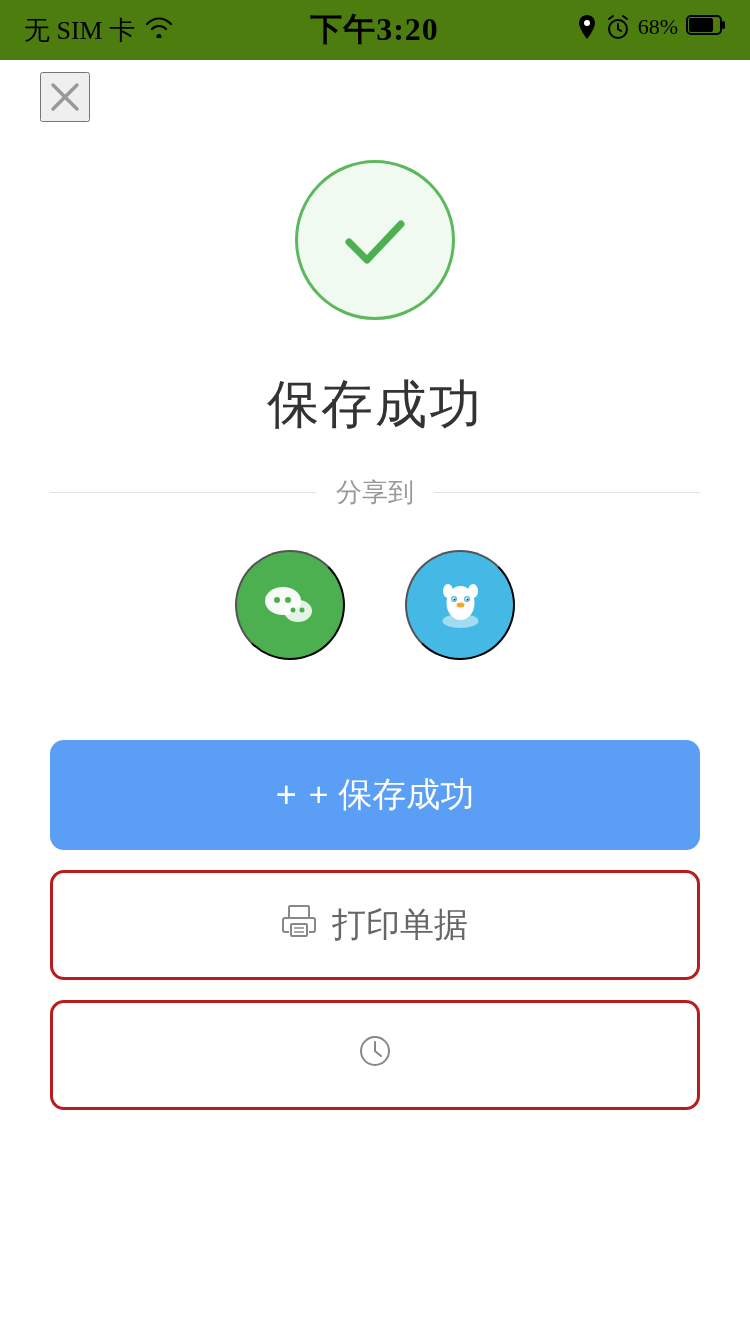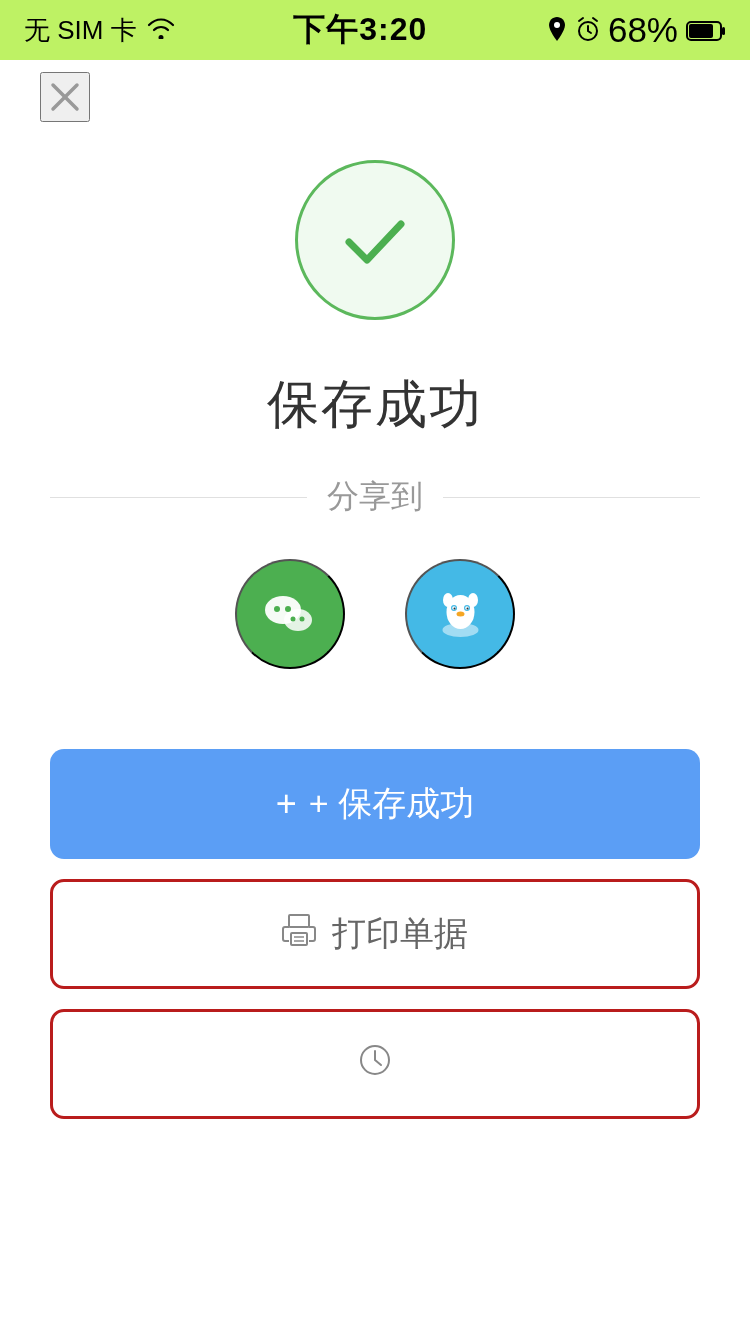"无 SIM 卡" .status-bar { background: #bef264 -> #4d7c0f; font-family: none -> Liberation Serif, serif }
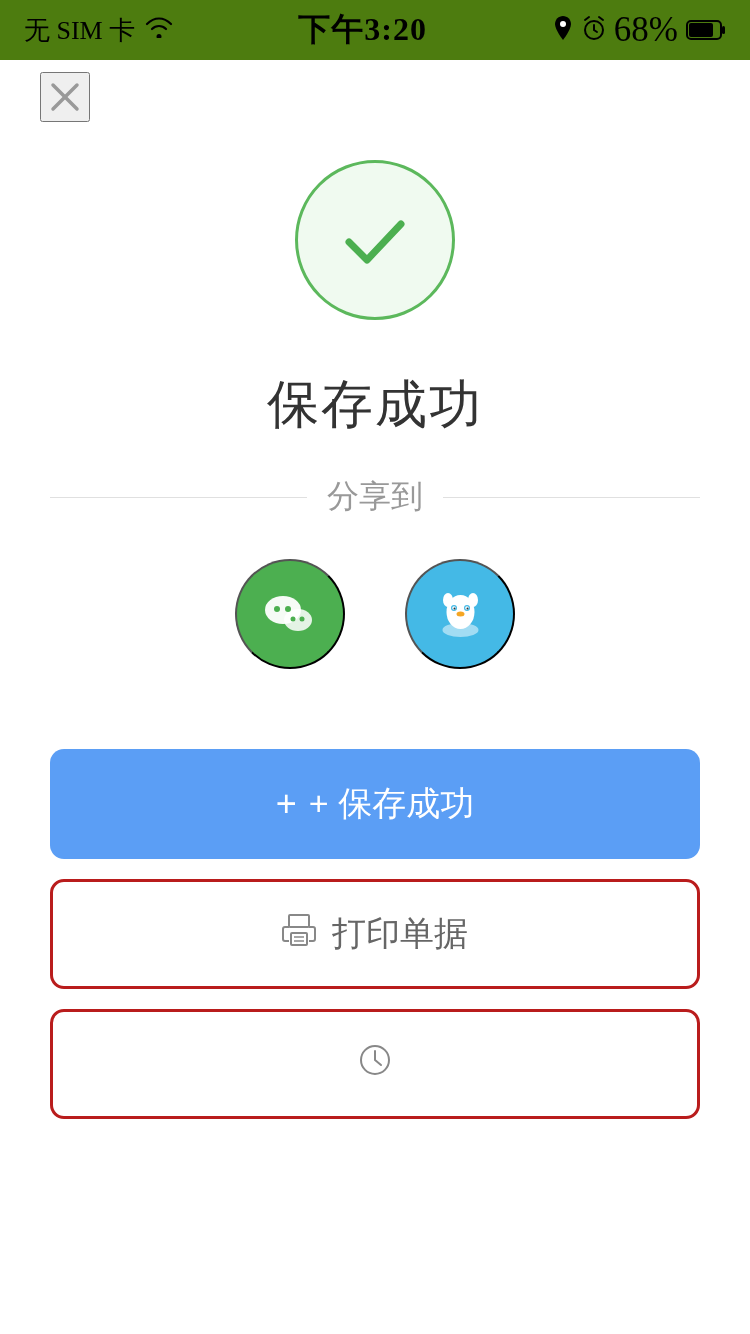"68%" .status-right { font-size: 35px -> 22px }
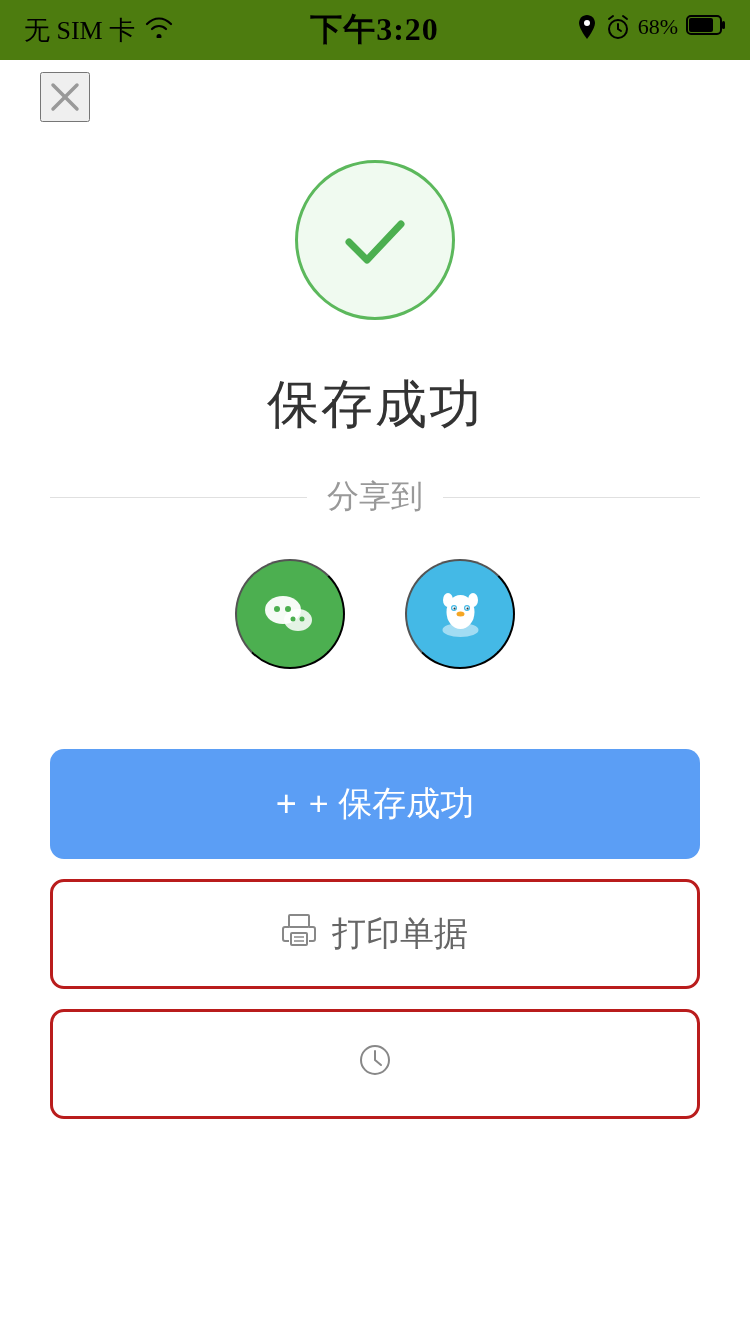"分享到" .share-divider .share-text { font-size: 32px -> 26px }
